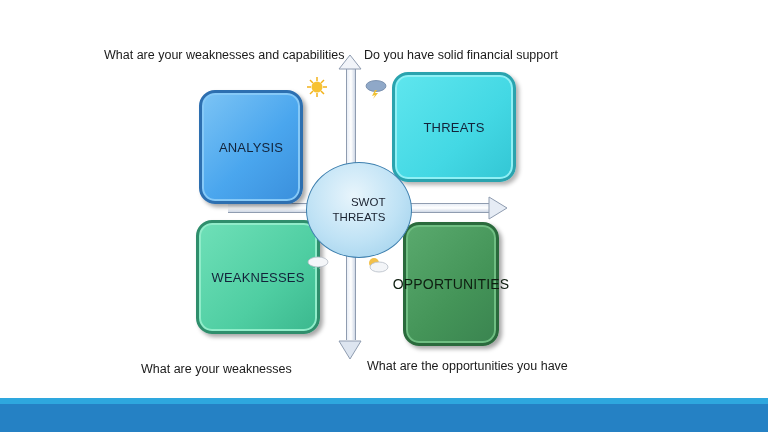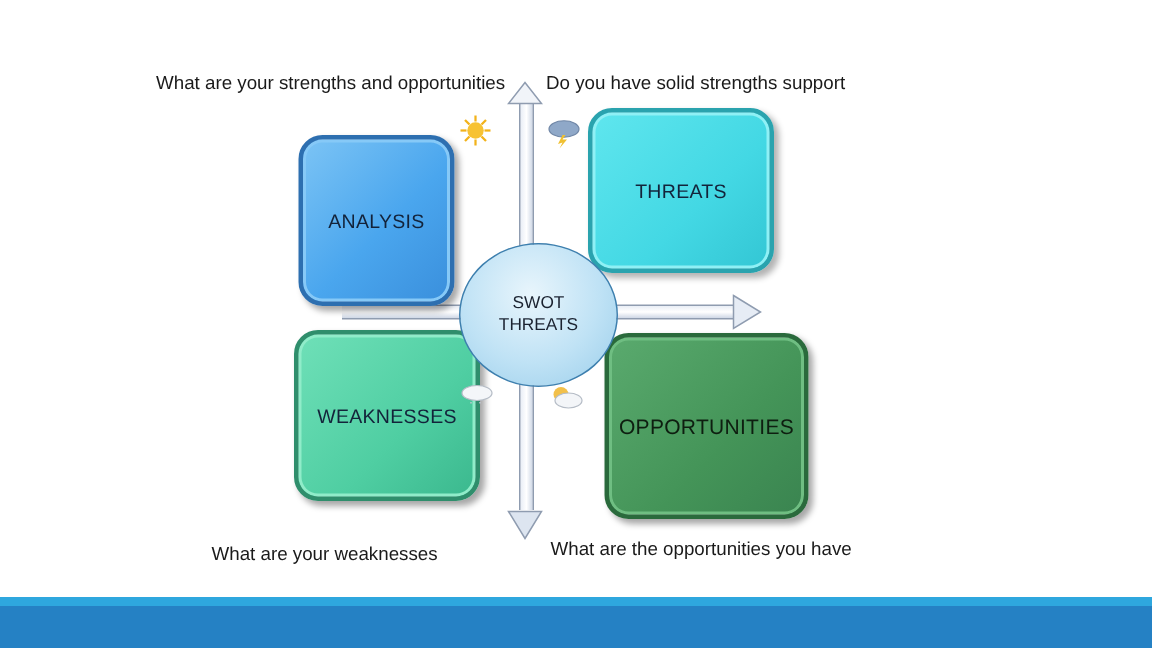"What are your strengths and" div.caption { text: strengths and opportunities -> weaknesses and capabilities }
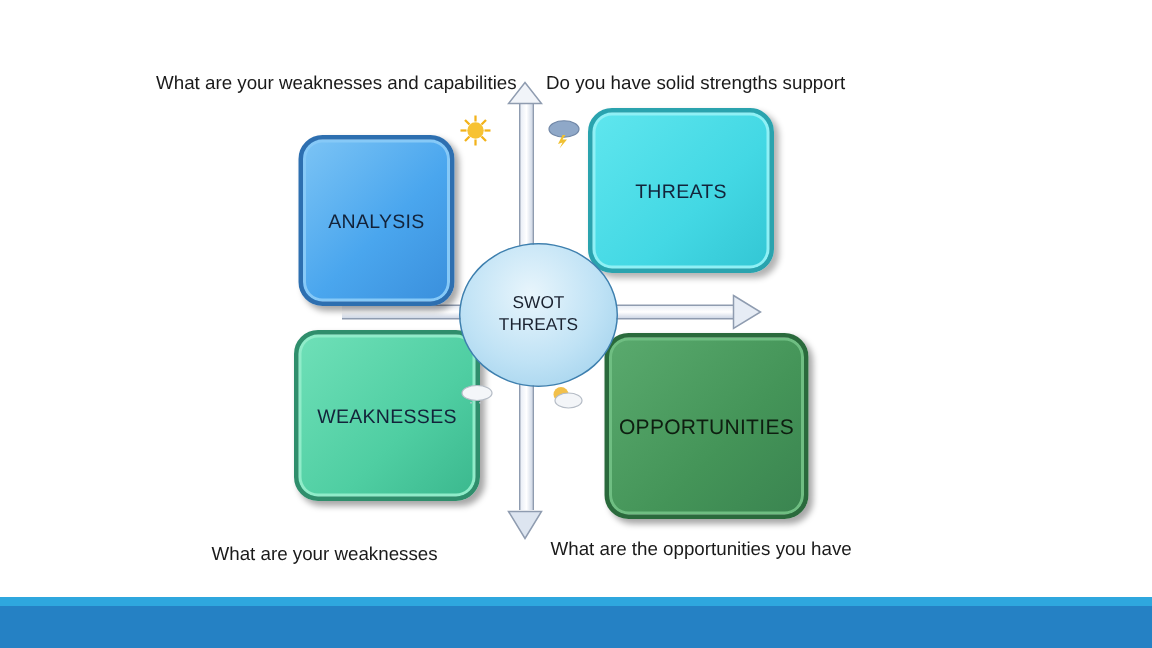"Do you have solid strengths" div.caption { text: strengths -> financial }
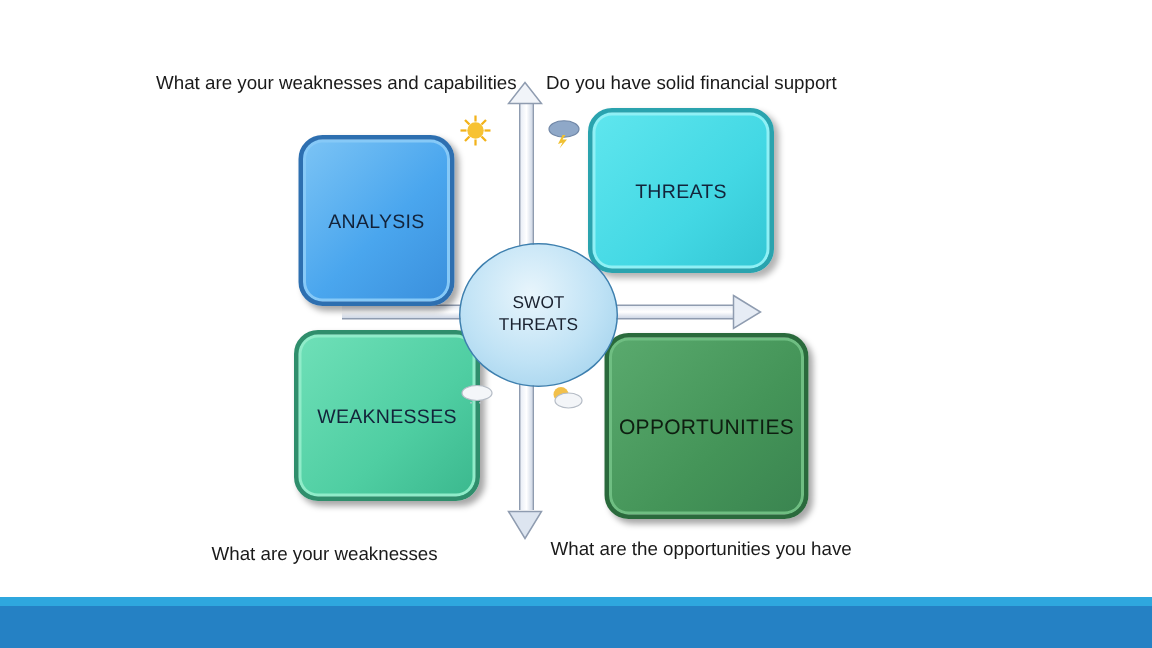"SWOT" .circle { text-align: center -> right }
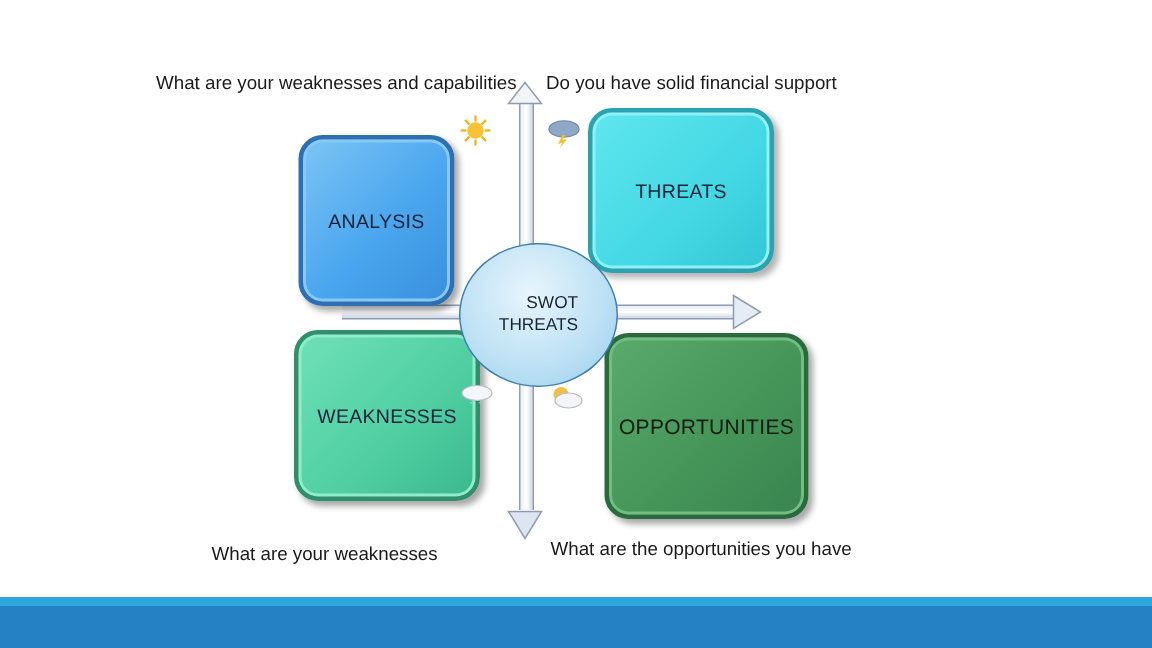"OPPORTUNITIES" .opportunities { width: 136px -> 96px }
